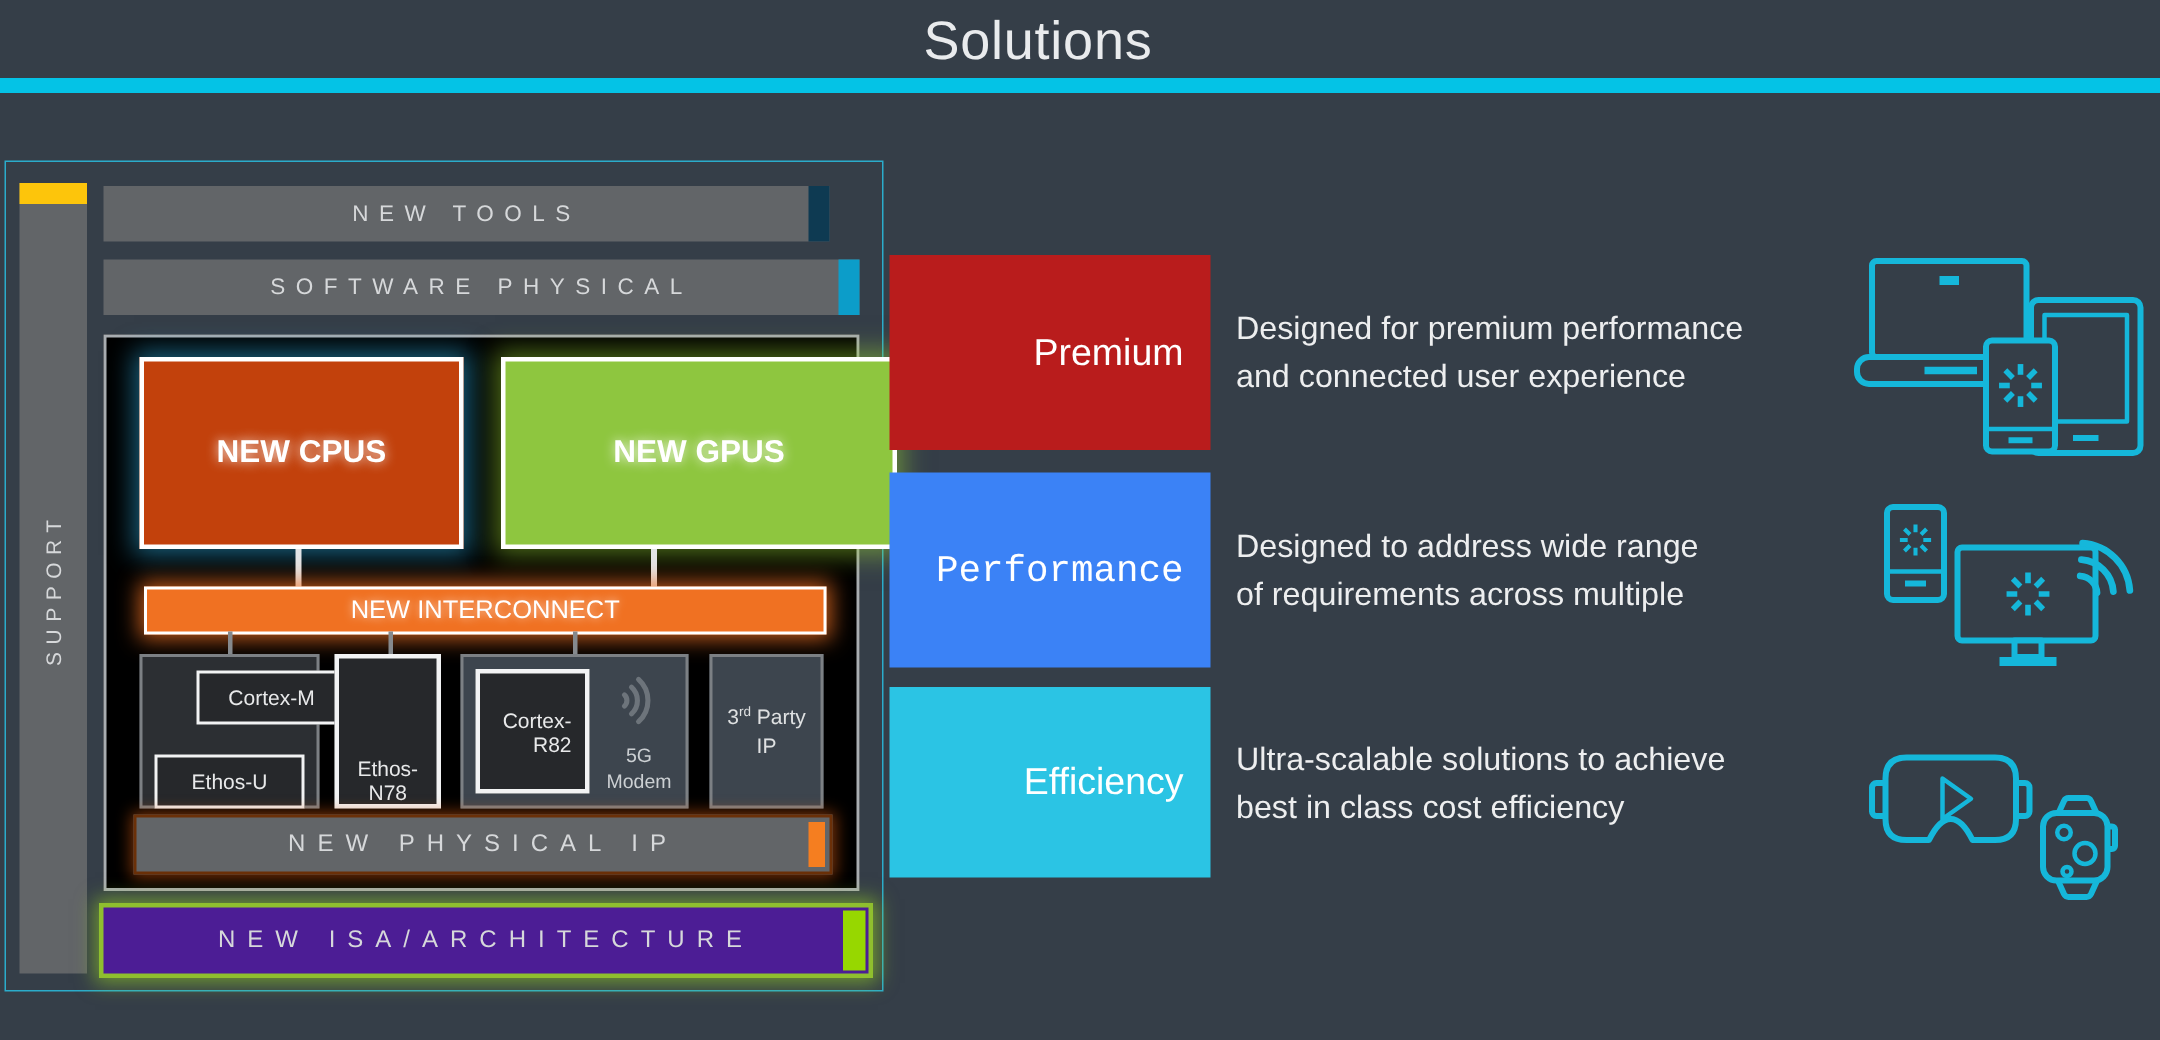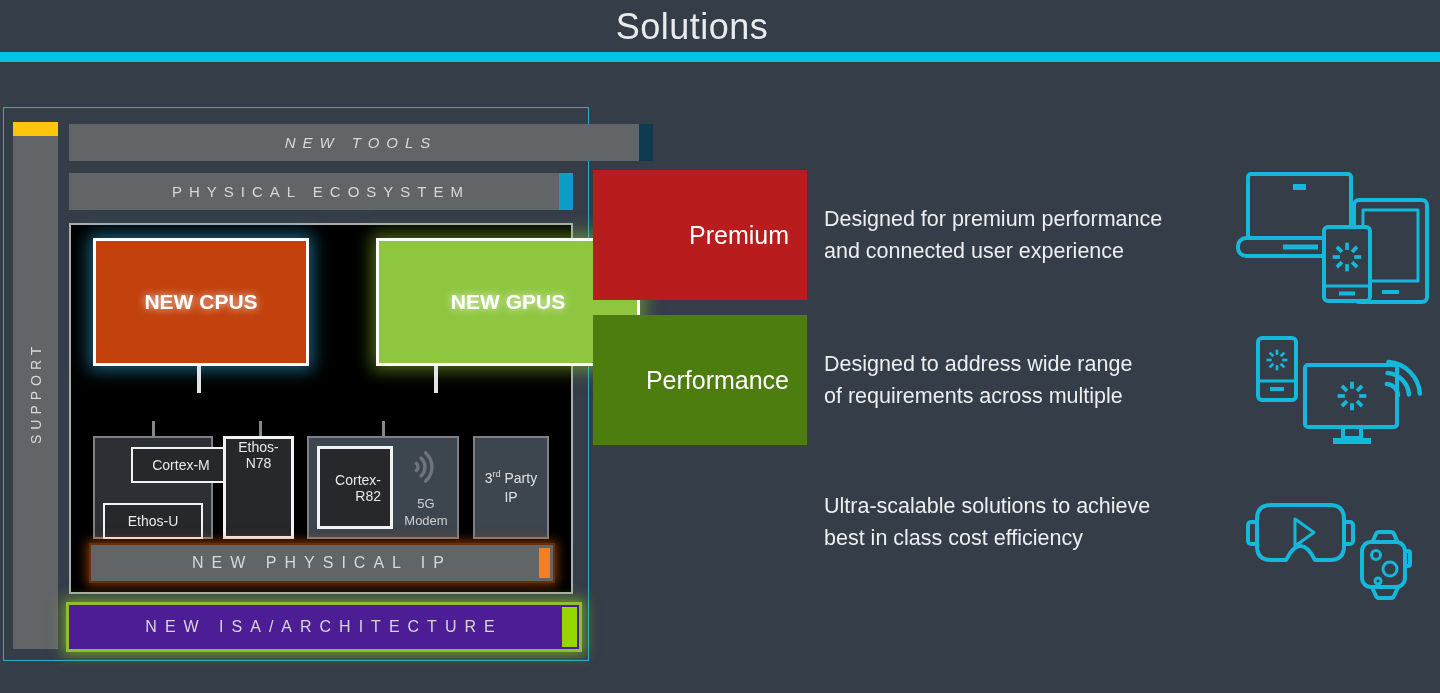"NEW TOOLS" .bar-tools { font-style: italic -> none; width: 584px -> 484px }
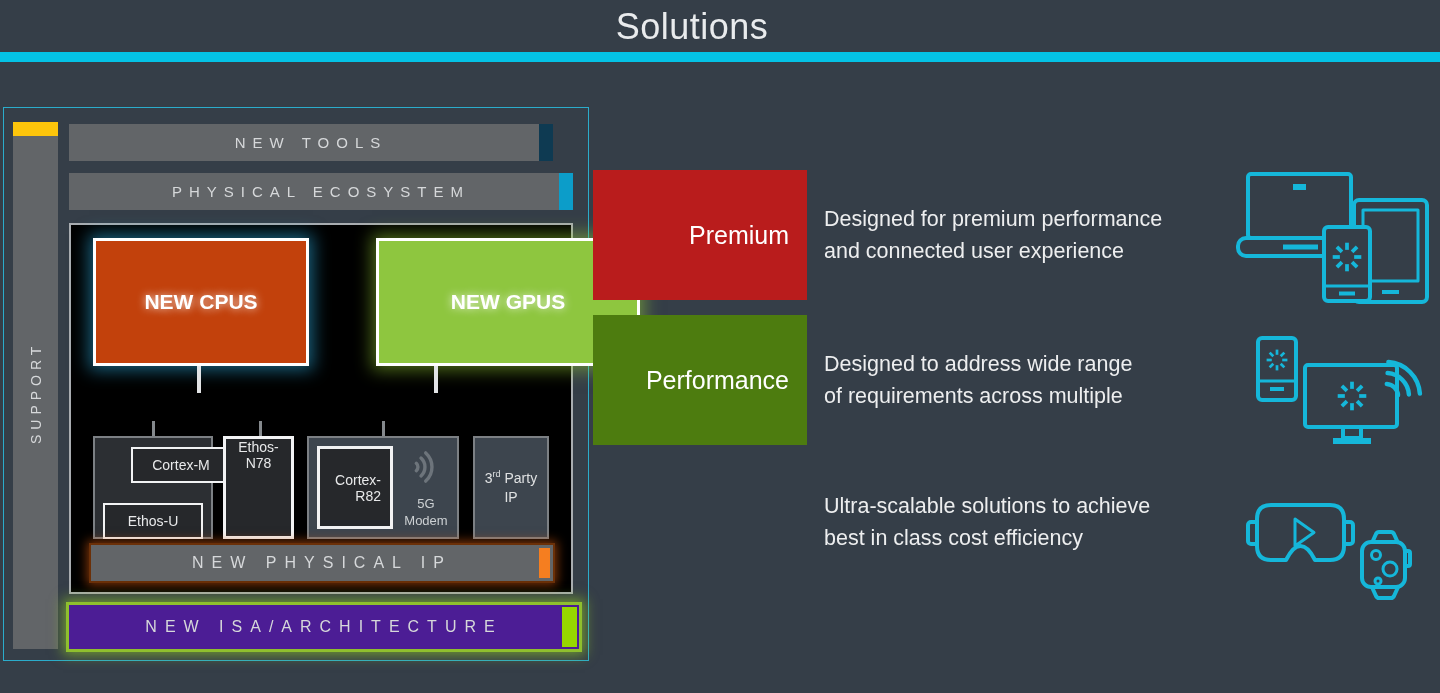"PHYSICAL ECOSYSTEM" span { text: PHYSICAL ECOSYSTEM -> SOFTWARE PHYSICAL }
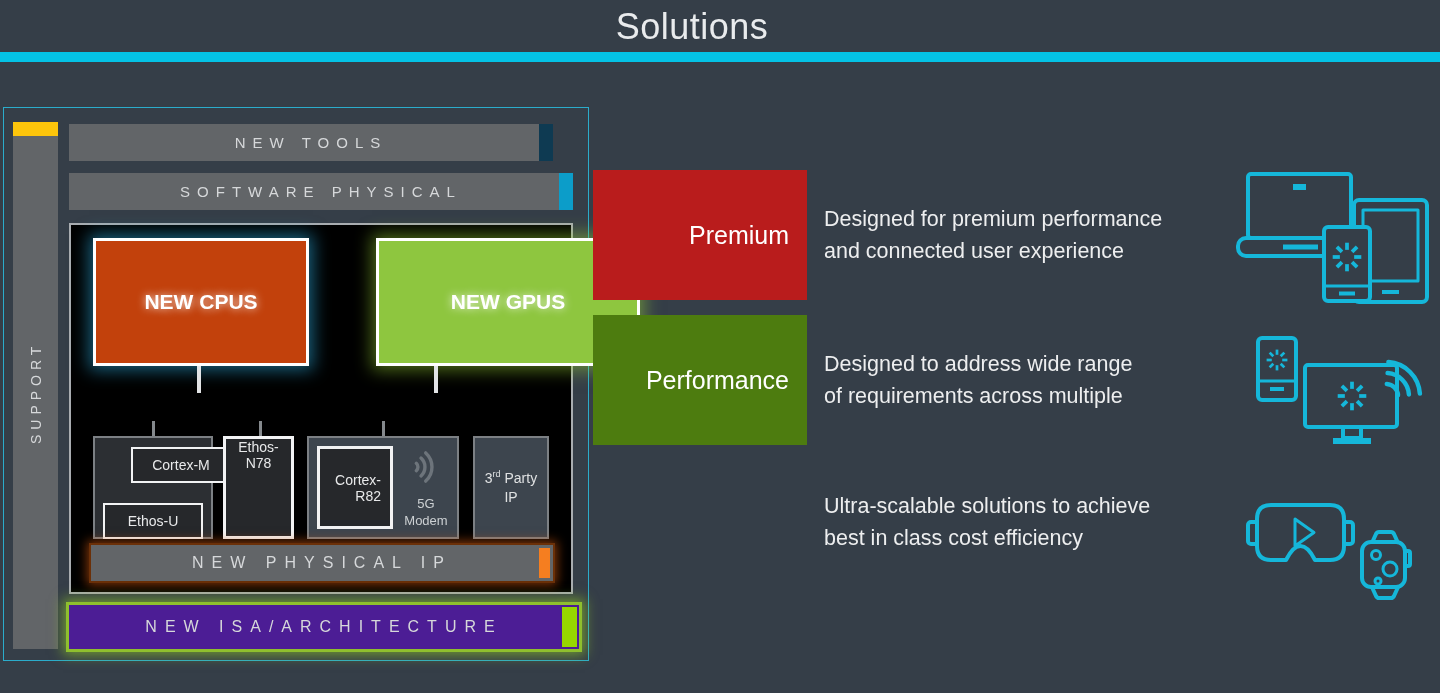"NEW GPUS" .gpus { margin-left: 42px -> none }
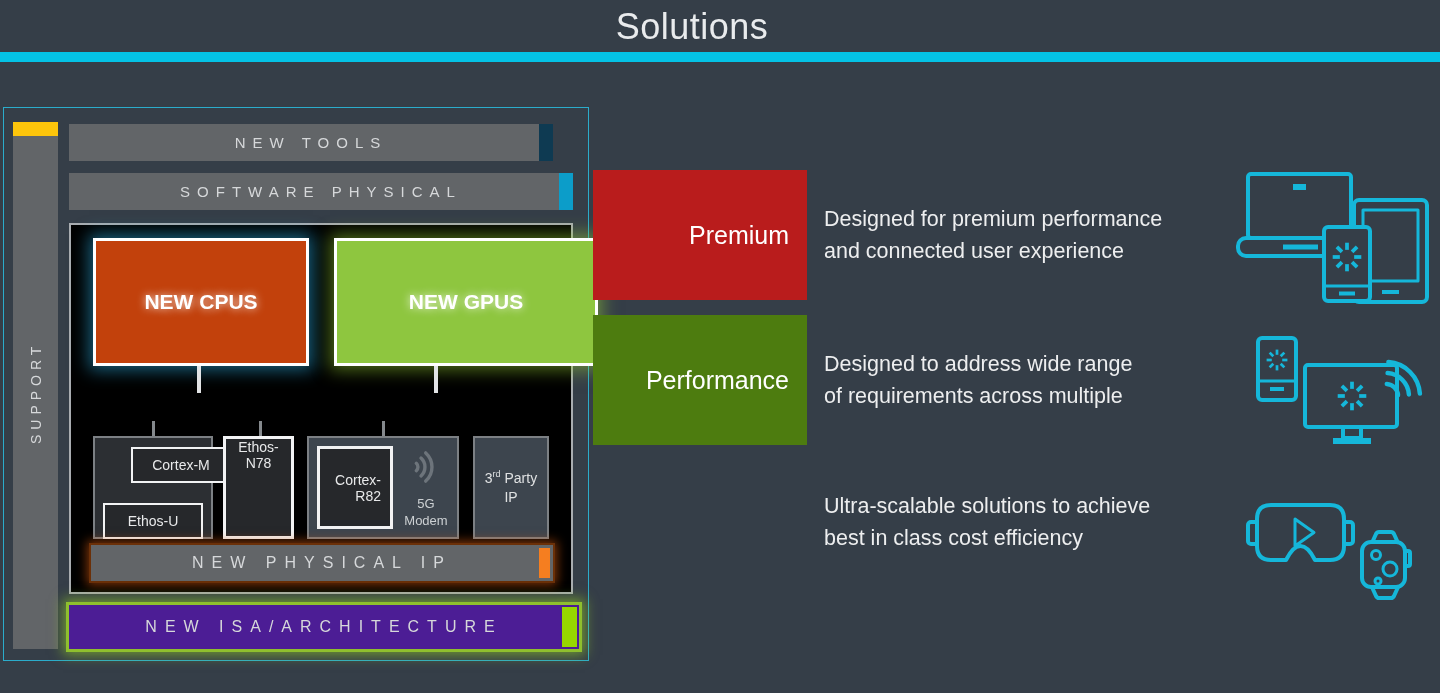"Performance" div.rowbox { background: #4d7c0f -> #3b82f6; font-family: none -> Liberation Mono, monospace }
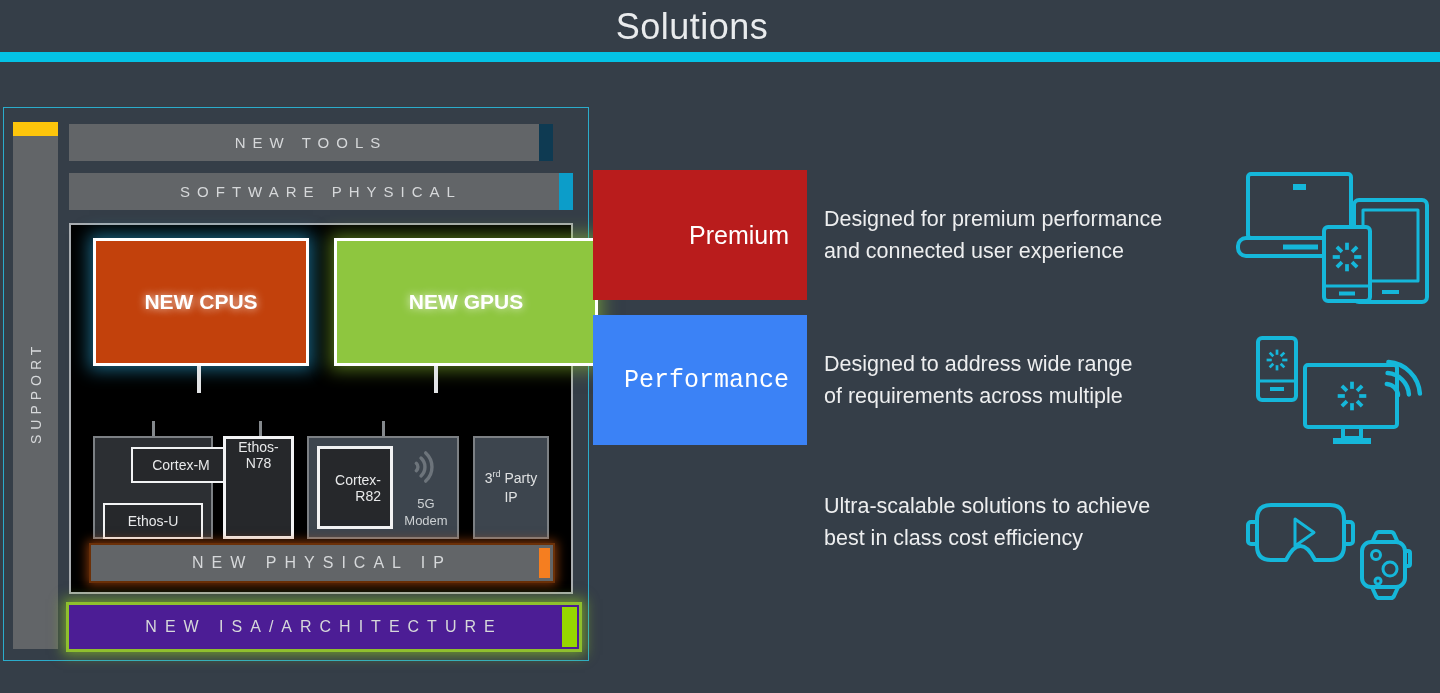"NEW INTERCONNECT" div.interconnect { html: none -> <div>NEW INTERCONNECT</div> }
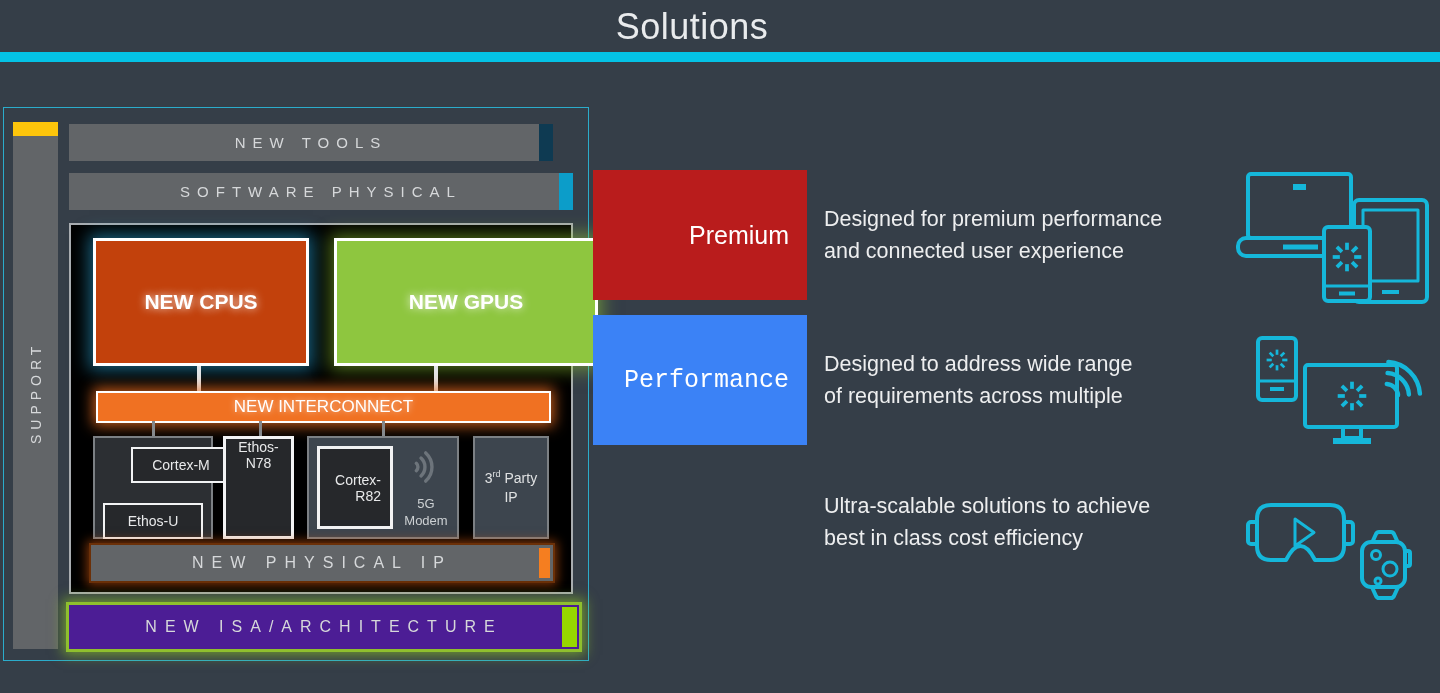"Ethos-N78" .g2 { align-items: flex-start -> flex-end }
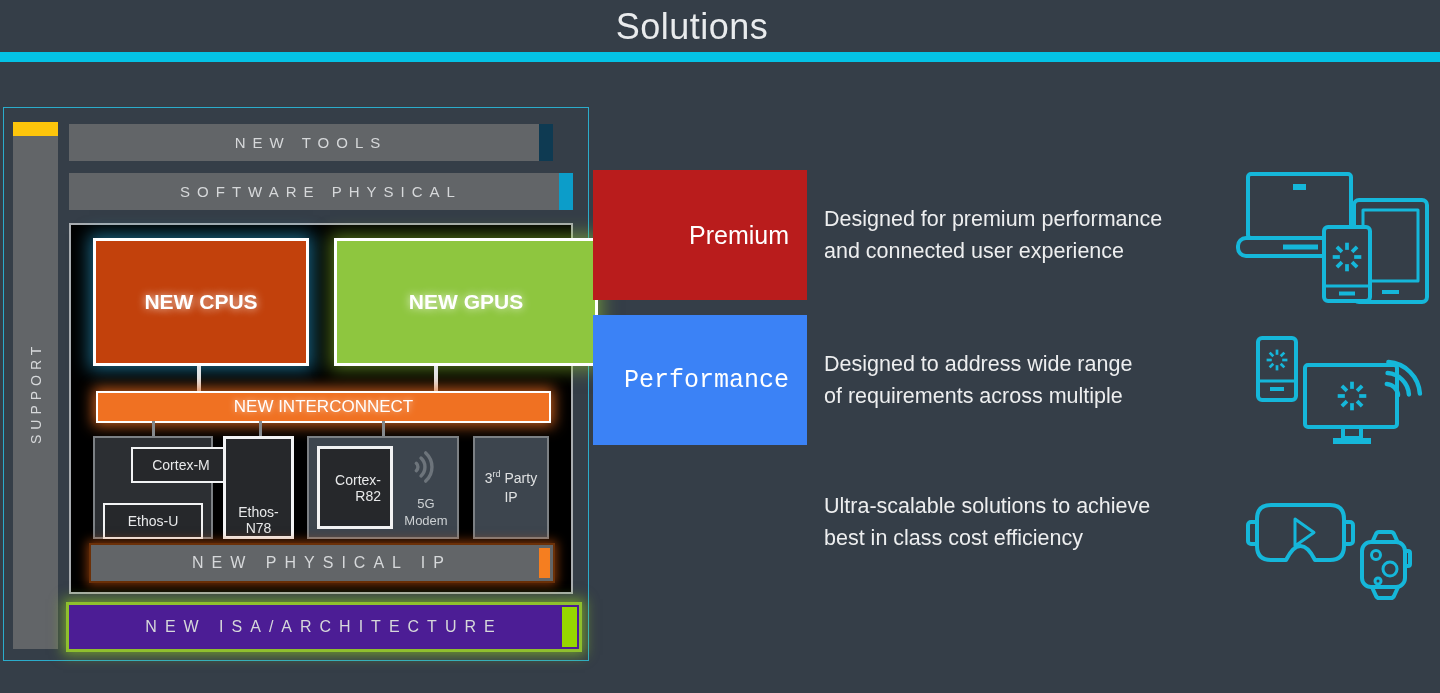"Efficiency" div.rowbox { html: none -> <div> <span>Efficiency</span> </div> }
